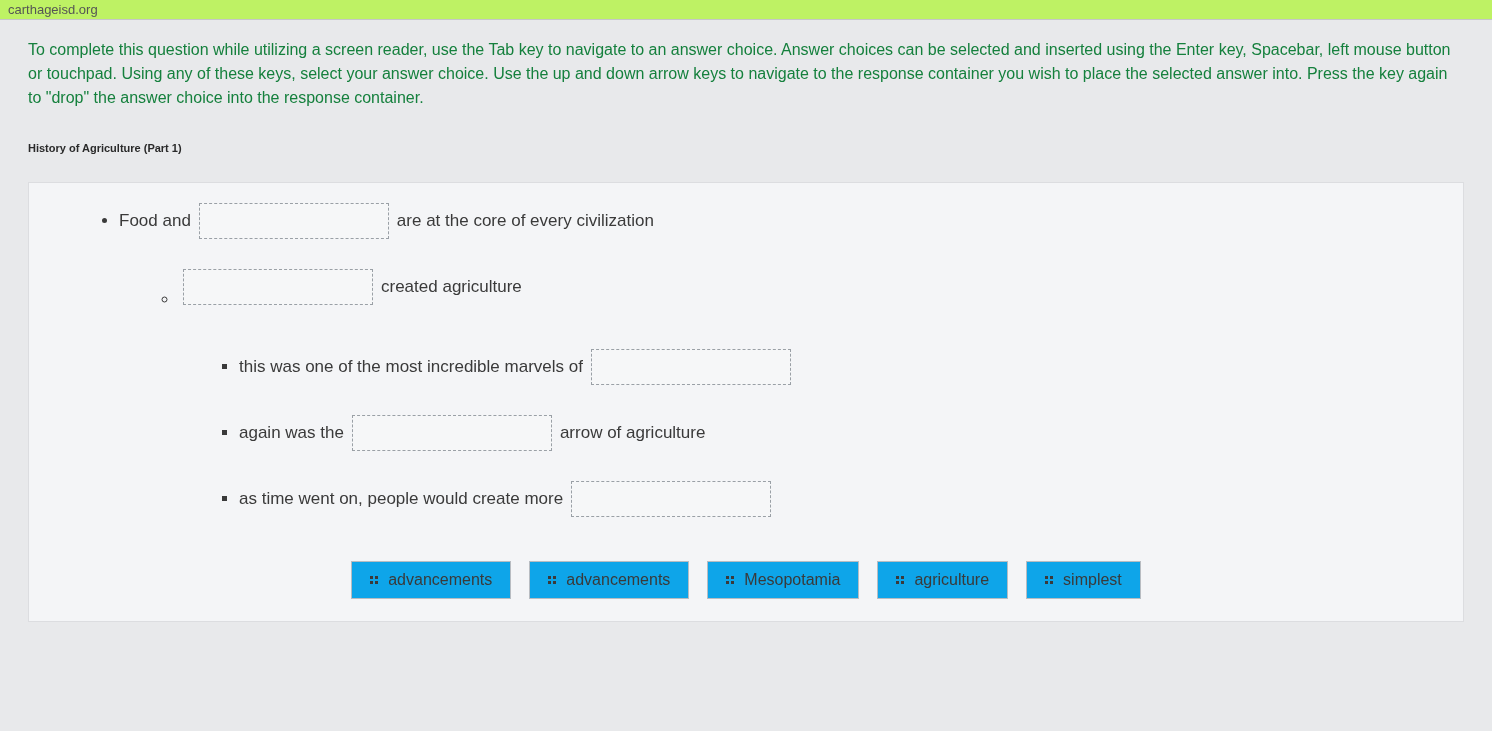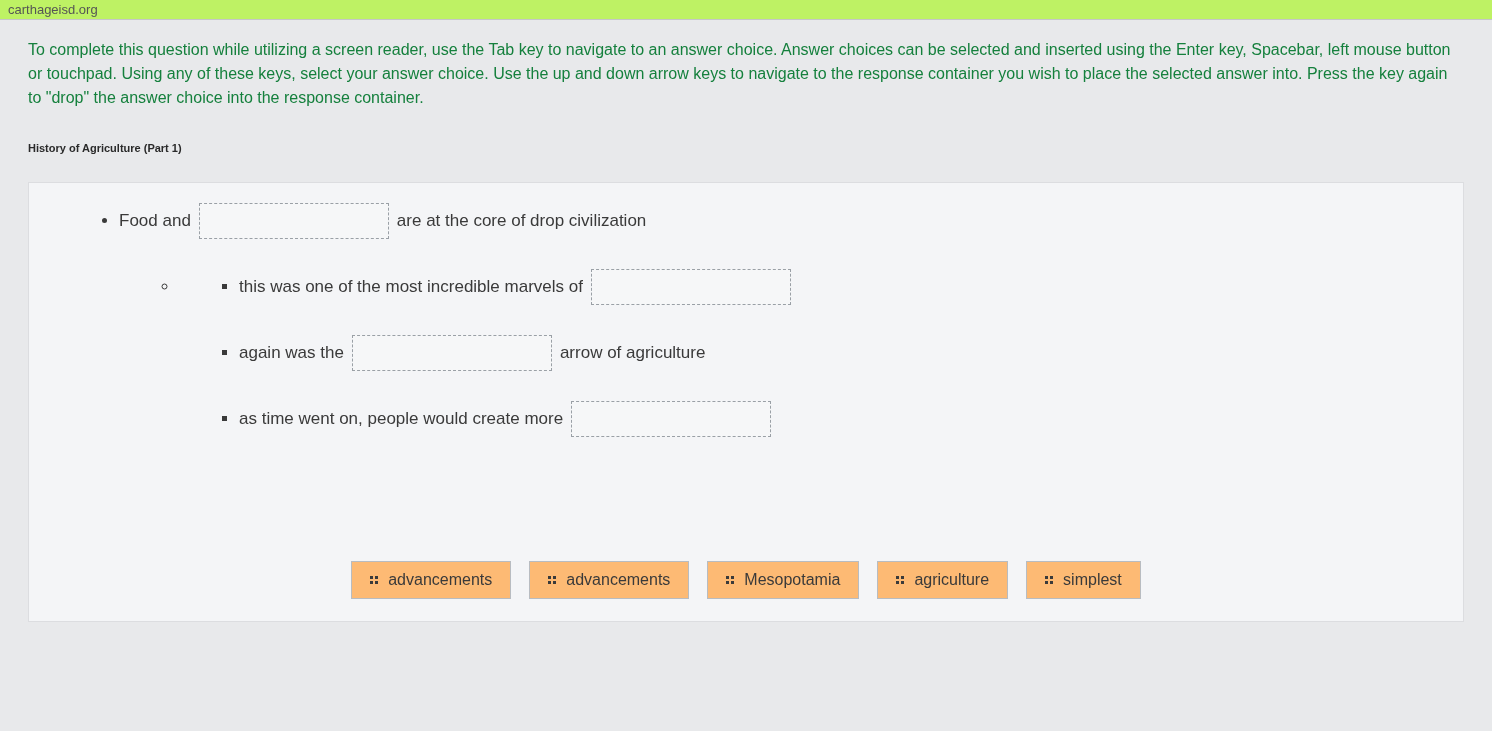"are at the core of" span { text: drop -> every }
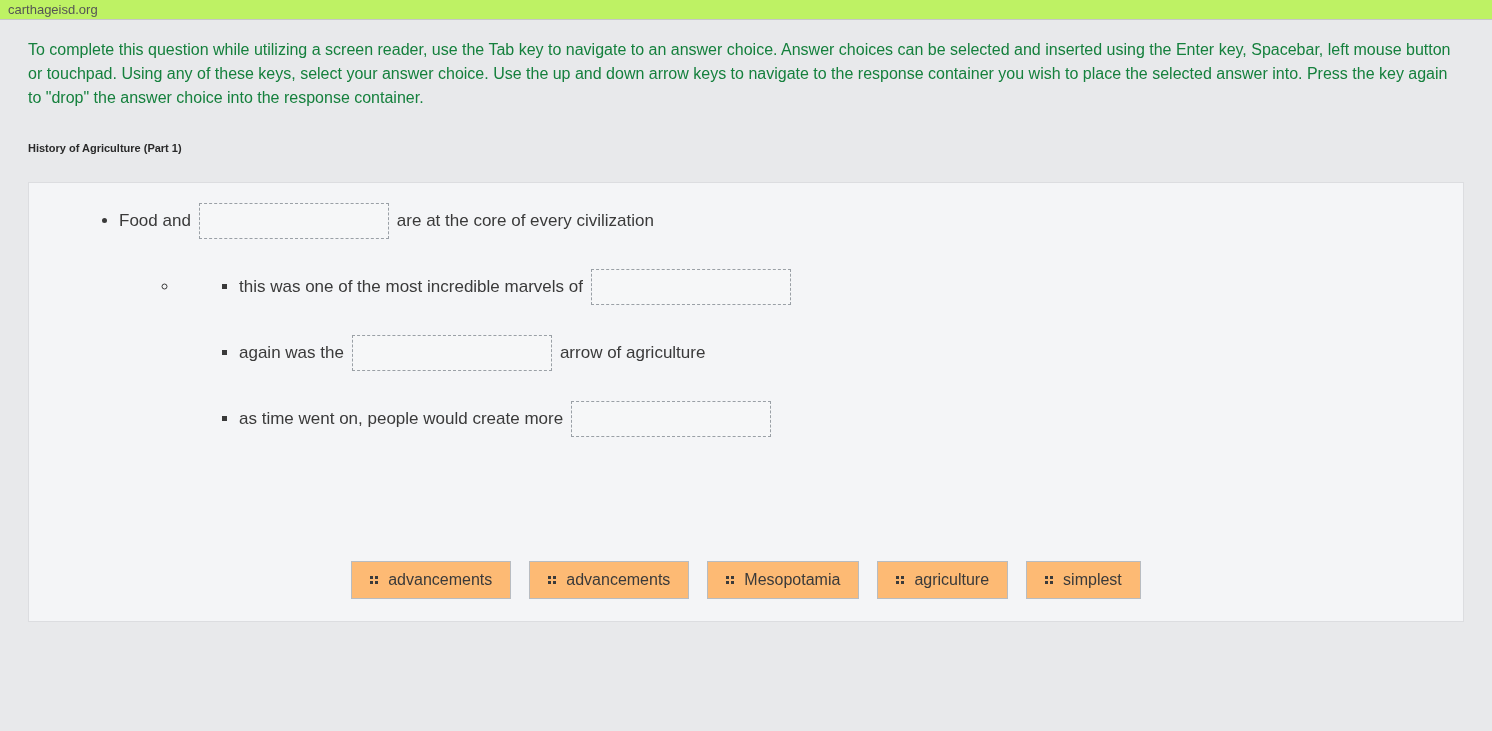"created agriculture" div.line { html: none -> <div> <span></span> <span>created agriculture</span> </div> }
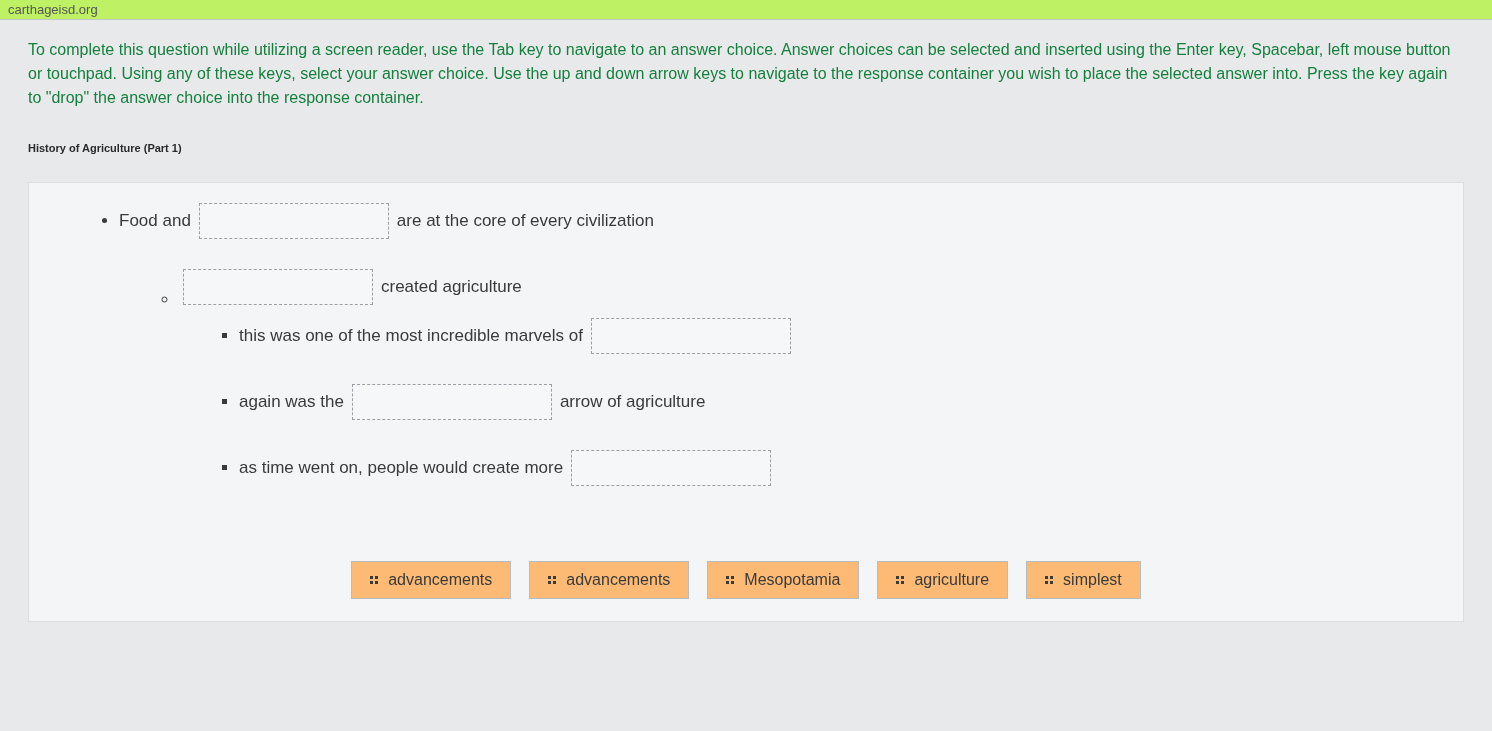"this was one of the" ul.level3 { margin-top: 13px -> 44px }
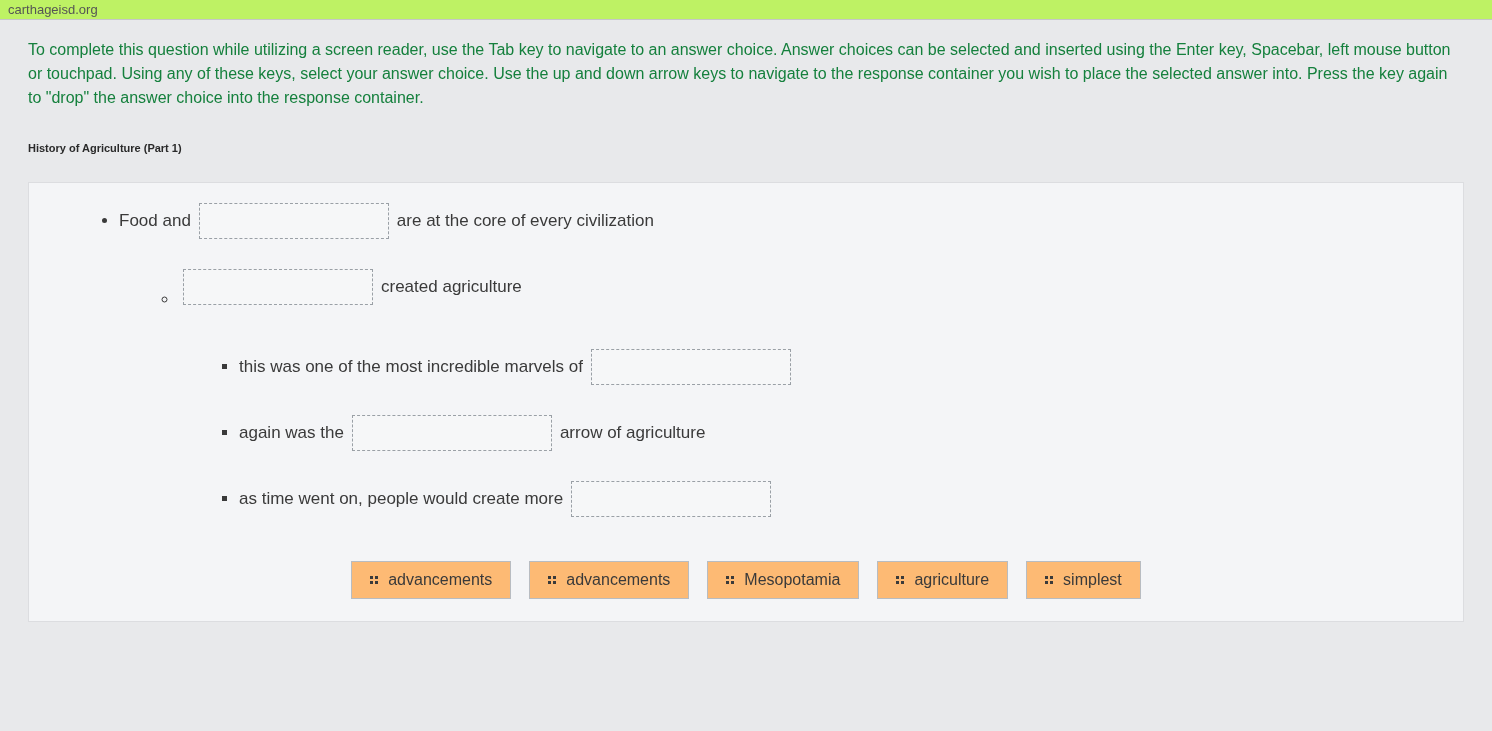"advancements" .answer-chip { background: #fdba74 -> #0ea5e9 }
